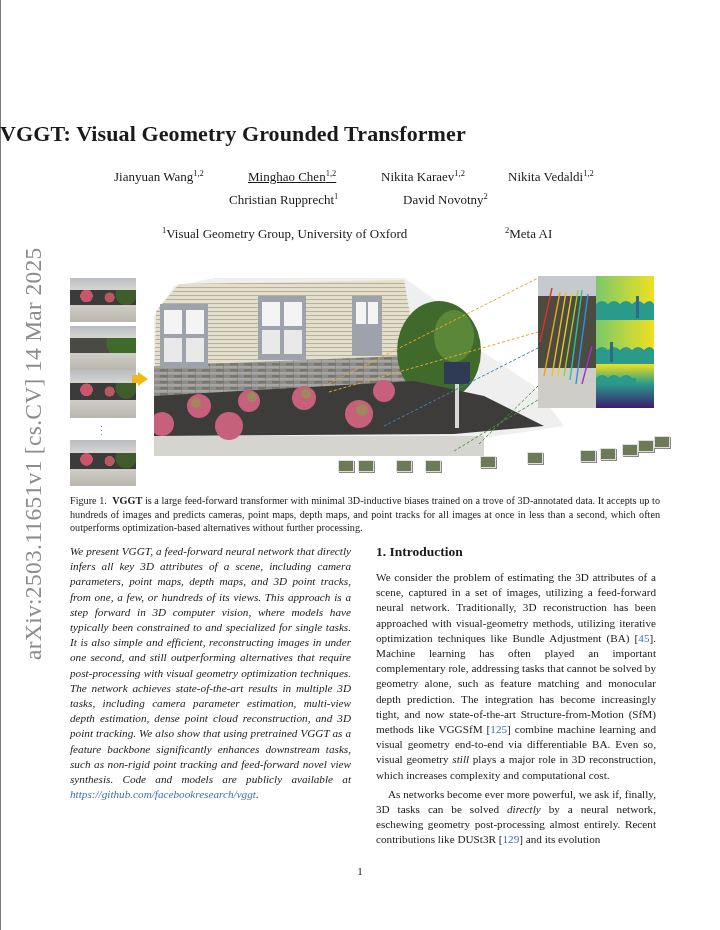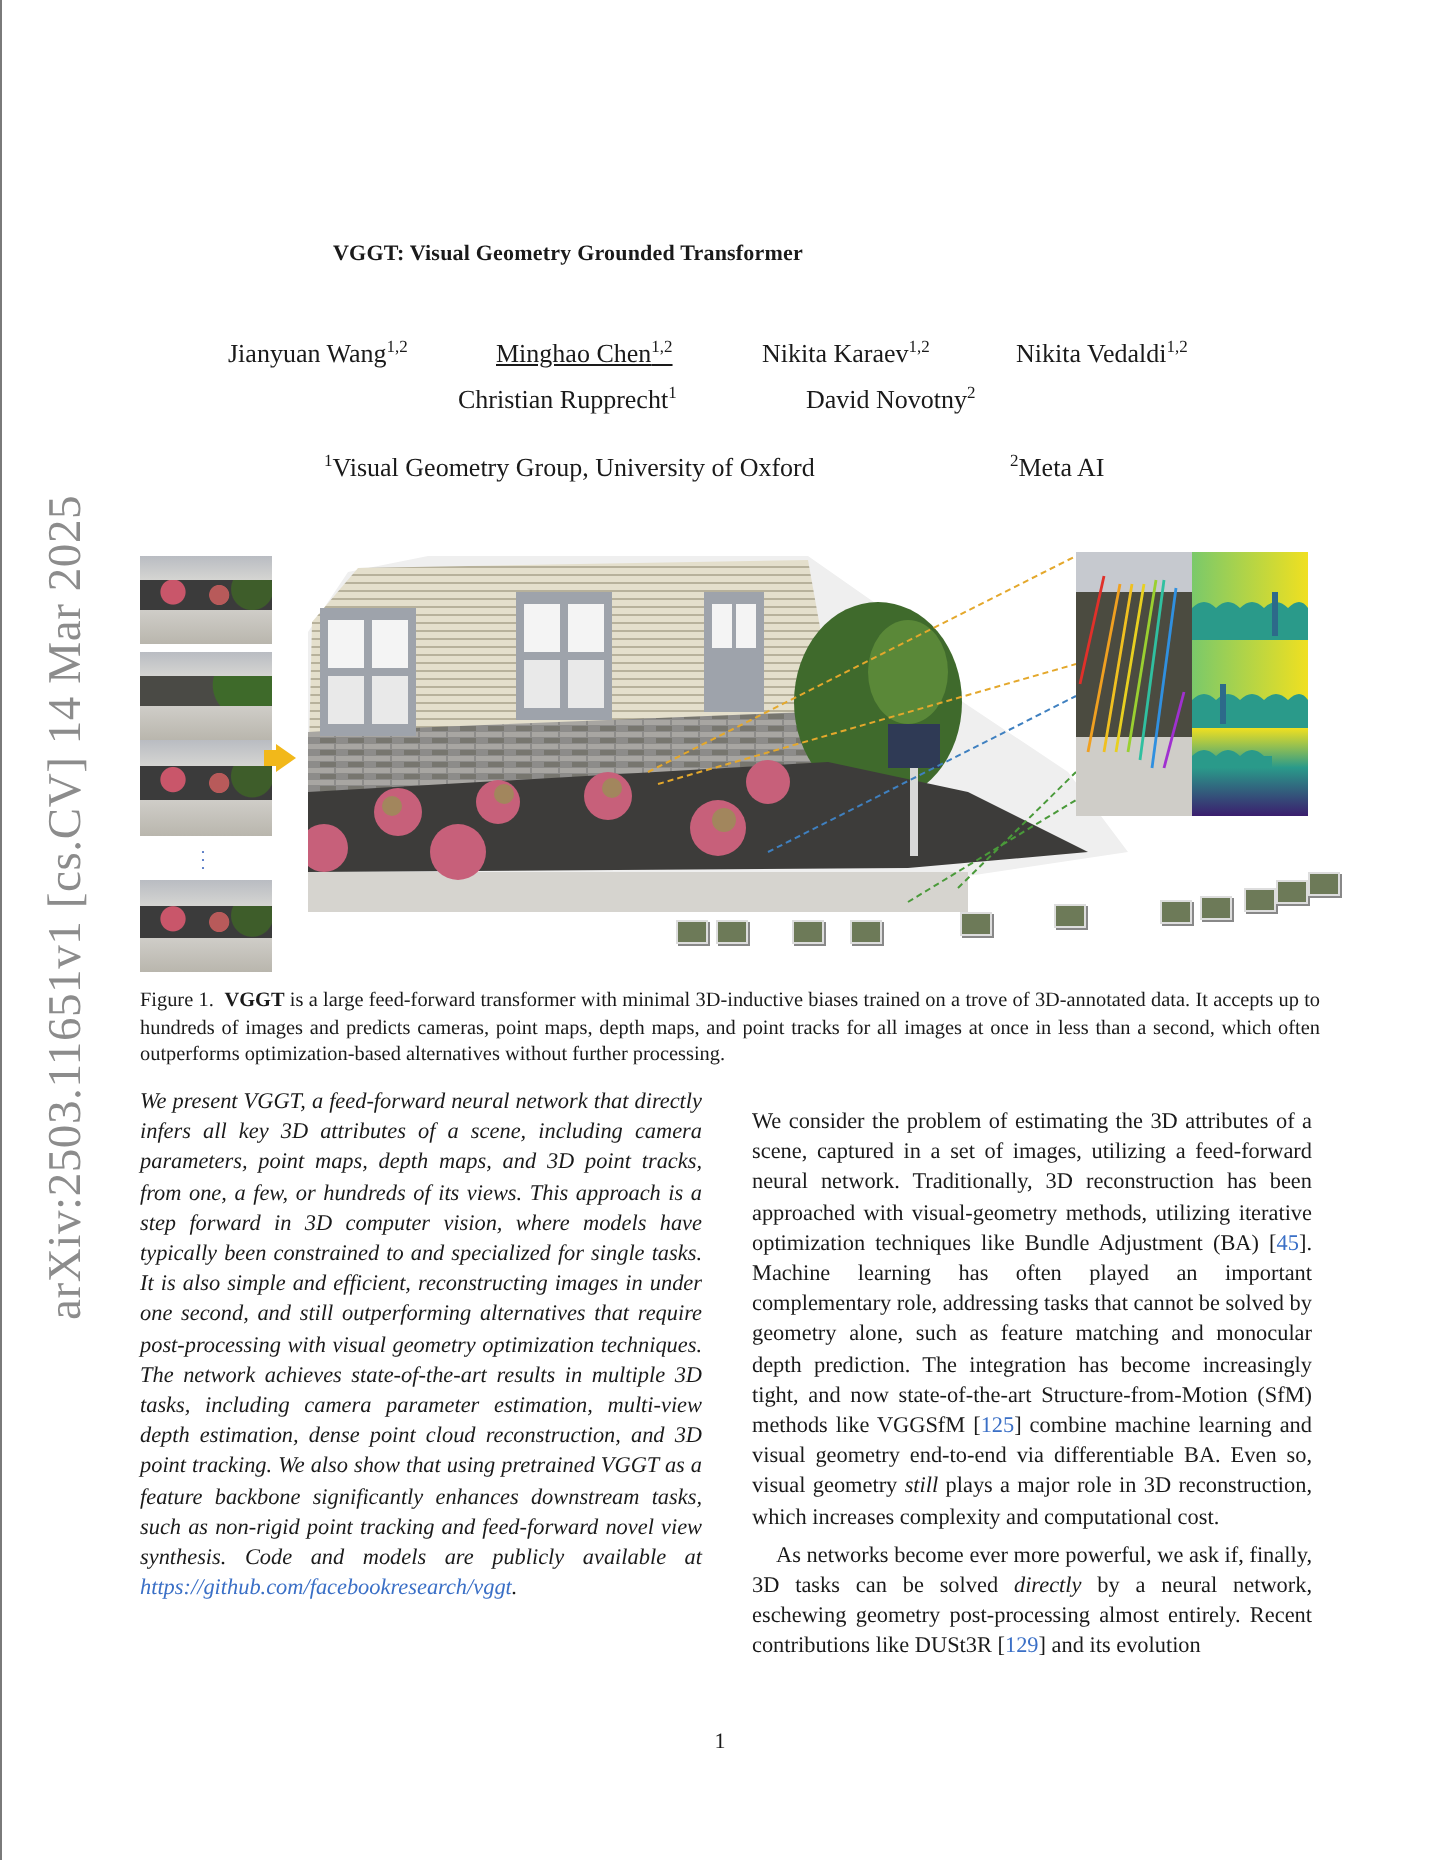"VGGT: Visual Geometry Grounded" .title { font-size: 11px -> 22px; text-align: center -> left }
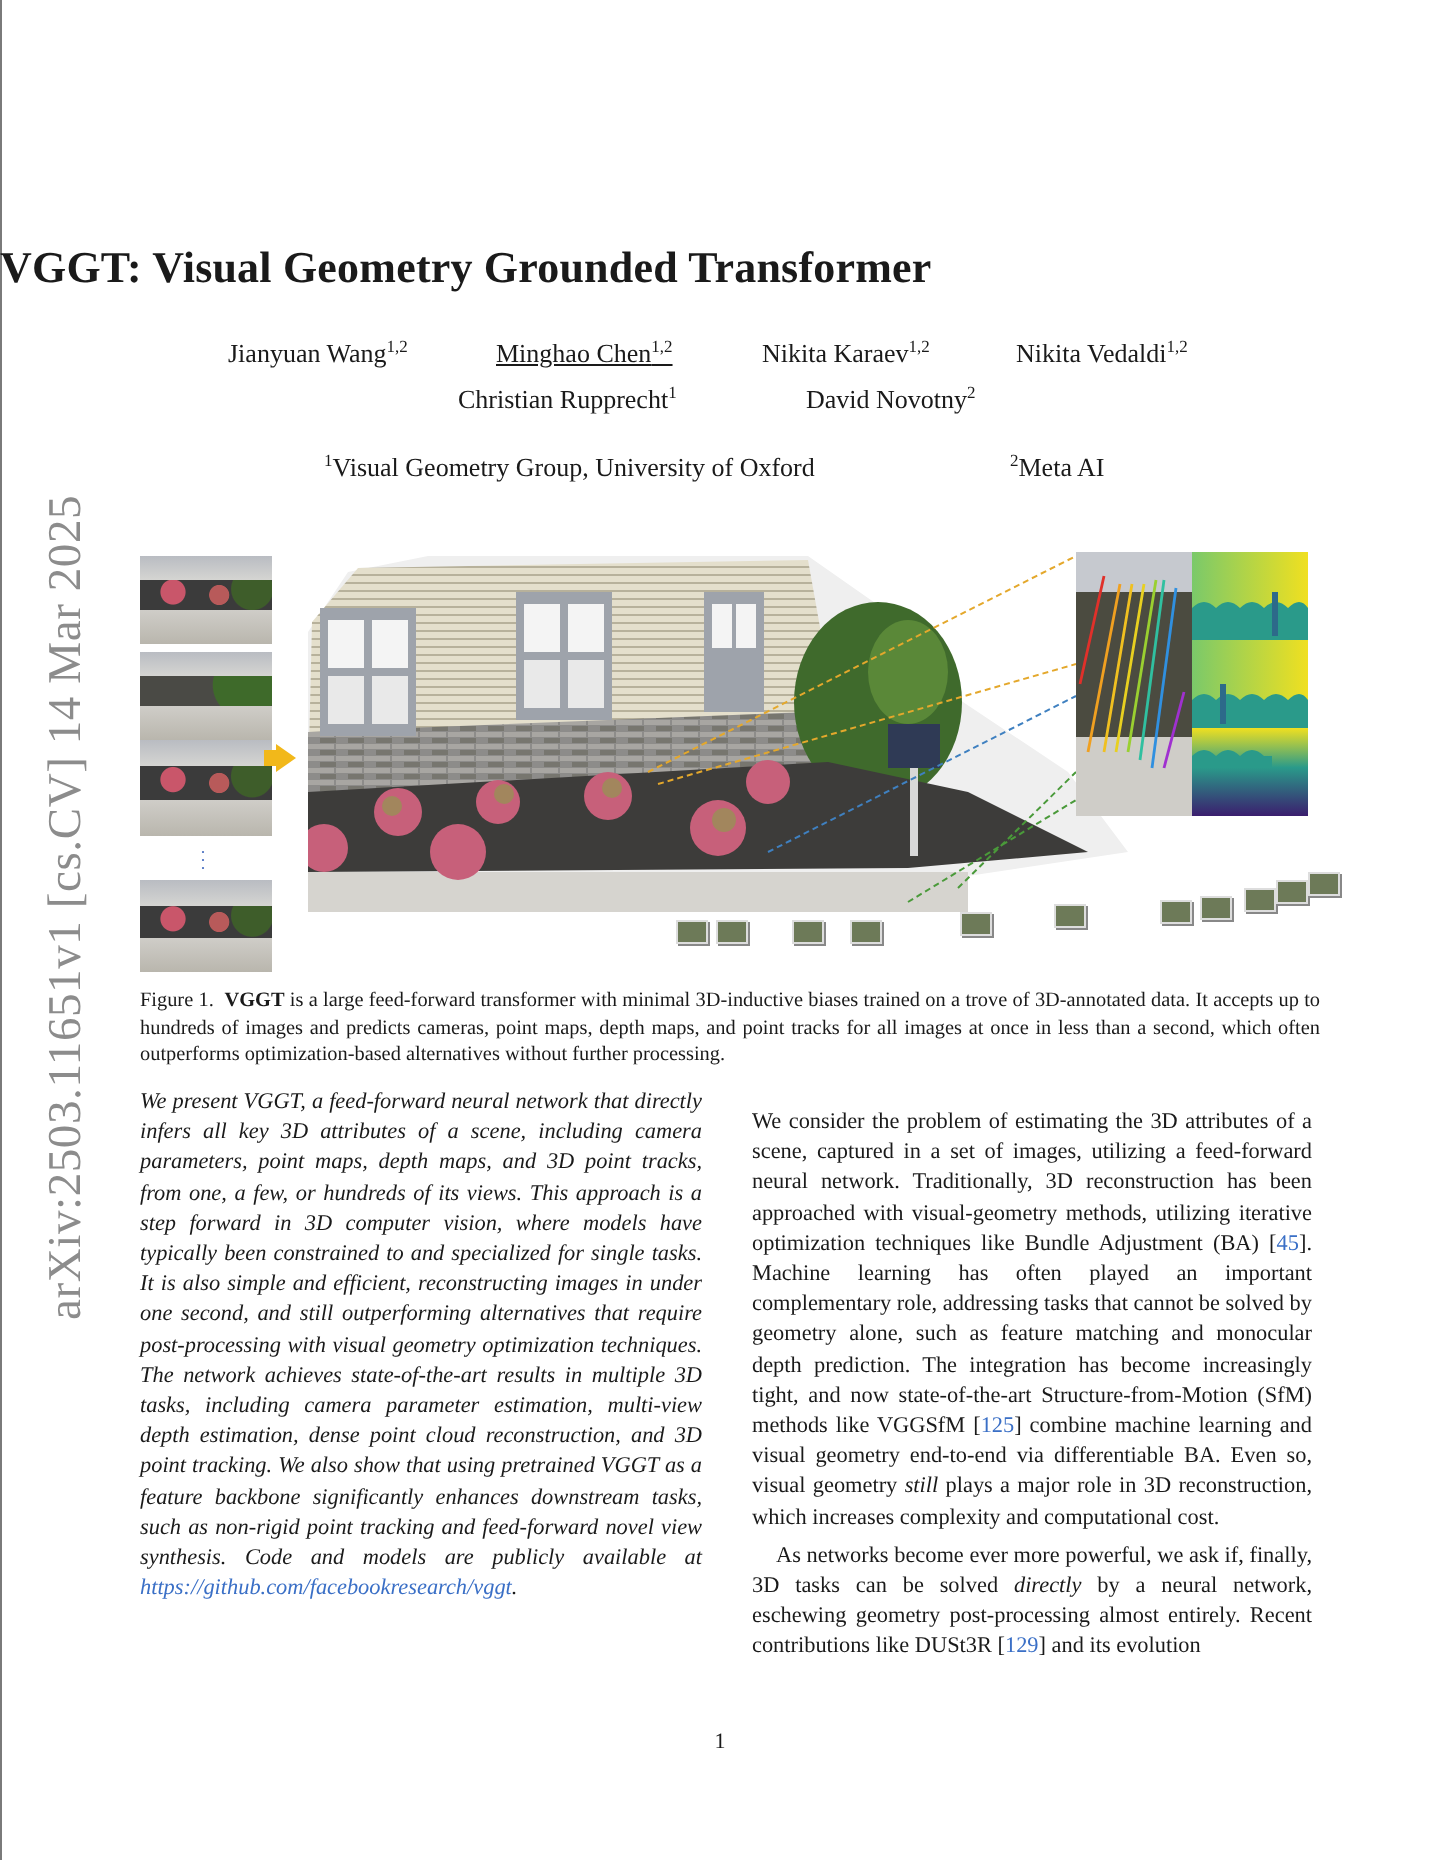"1. Introduction" h2.section-h { html: none -> <h2>1. Introduction</h2> }
